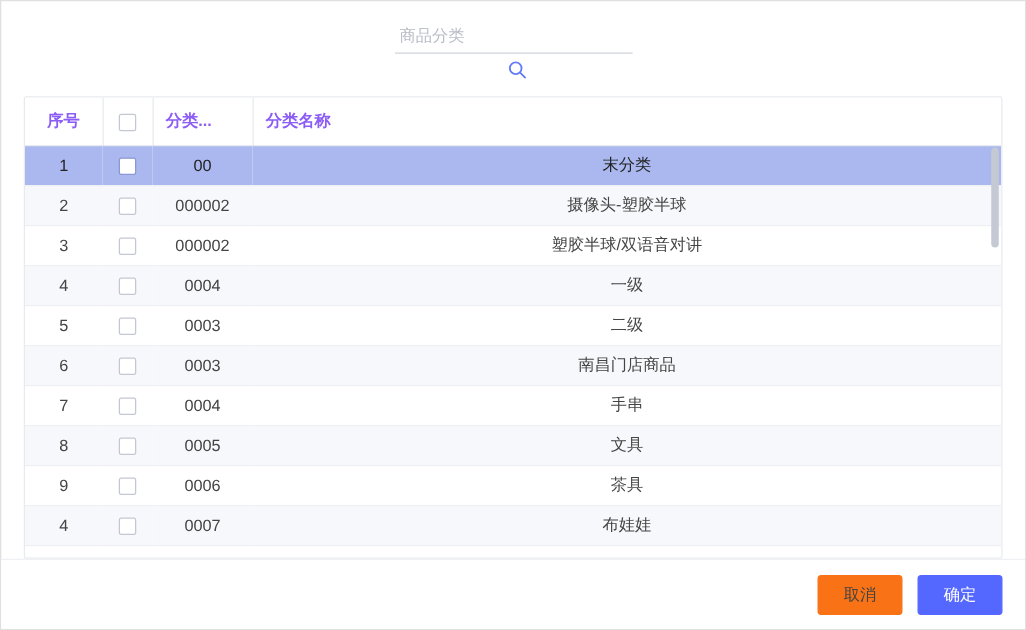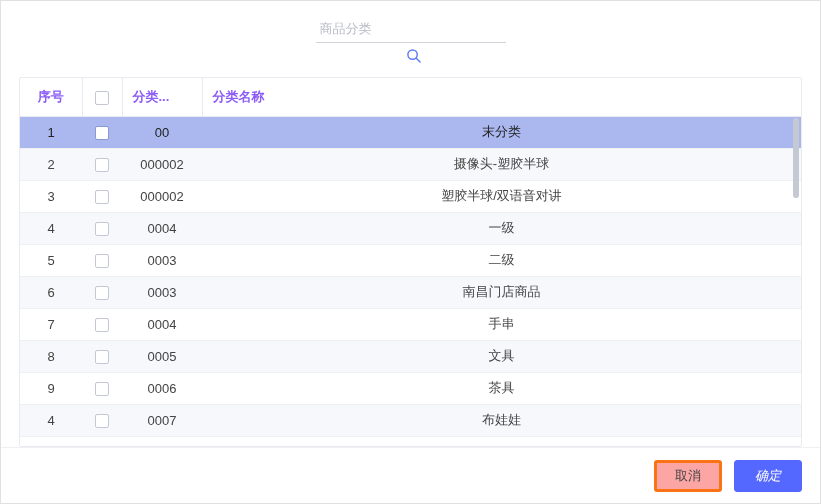"取消" .btn-default { background: #fca5a5 -> #f97316; border: 3px solid #f97316 -> 1px solid #f97316 }
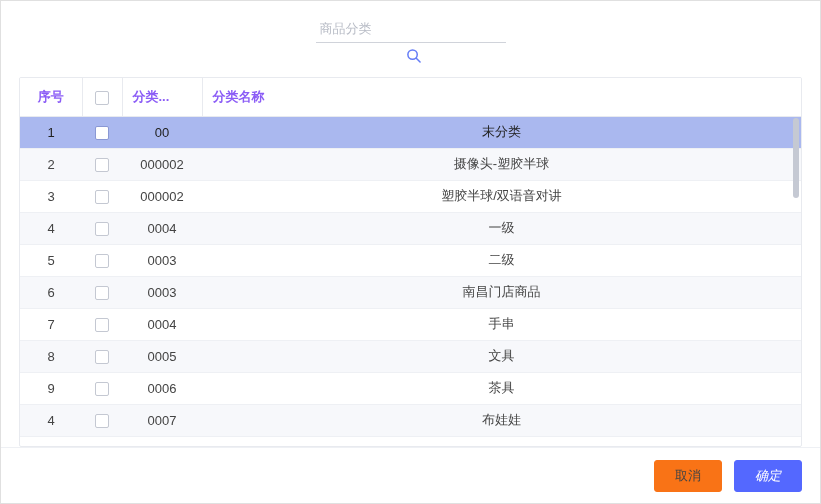"确定" .btn-primary { font-style: italic -> none }
